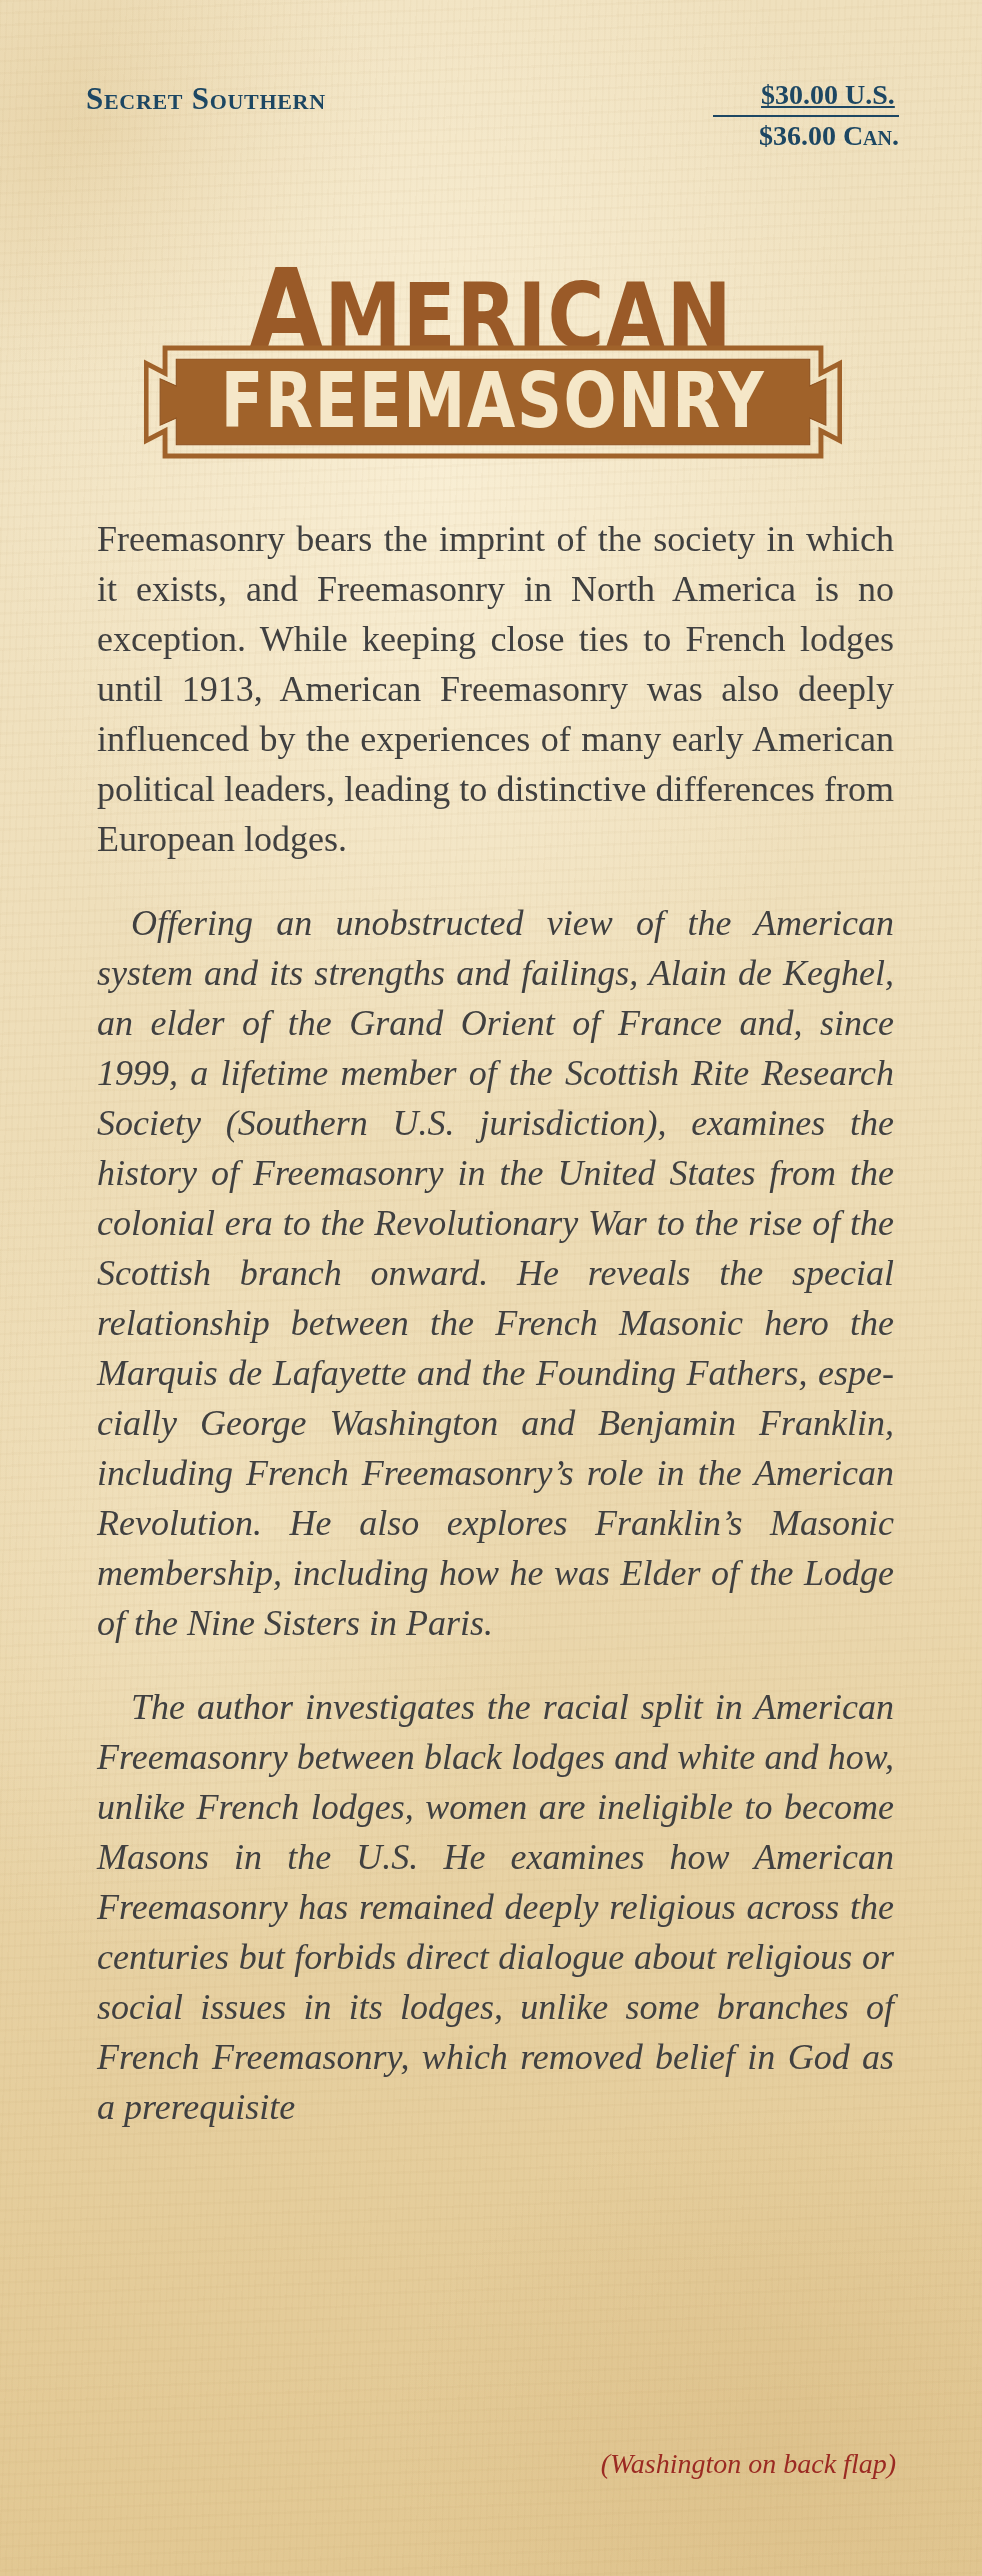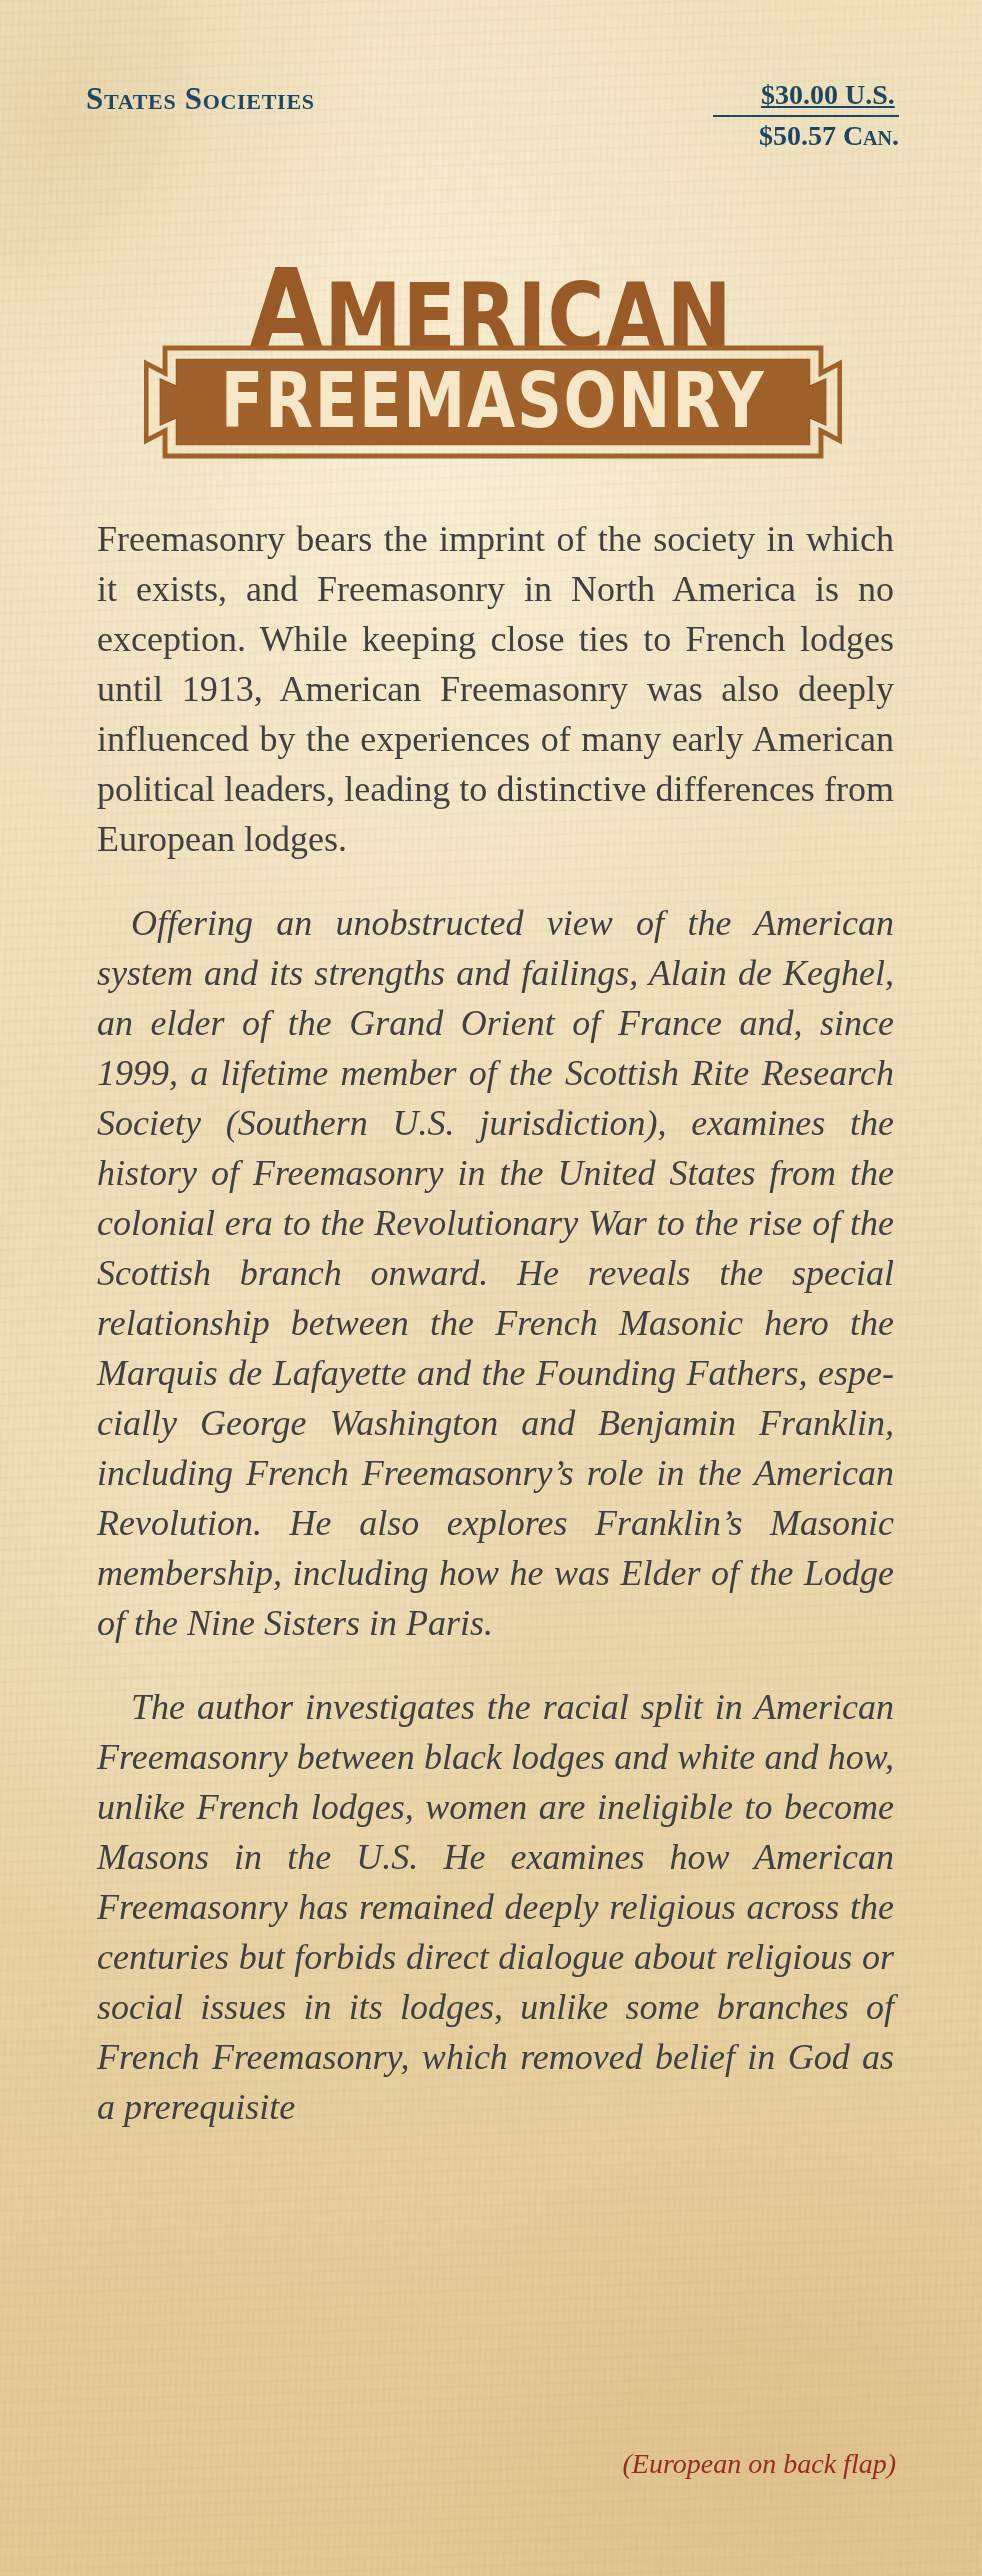"States Societies" div.category { text: States Societies -> Secret Southern }
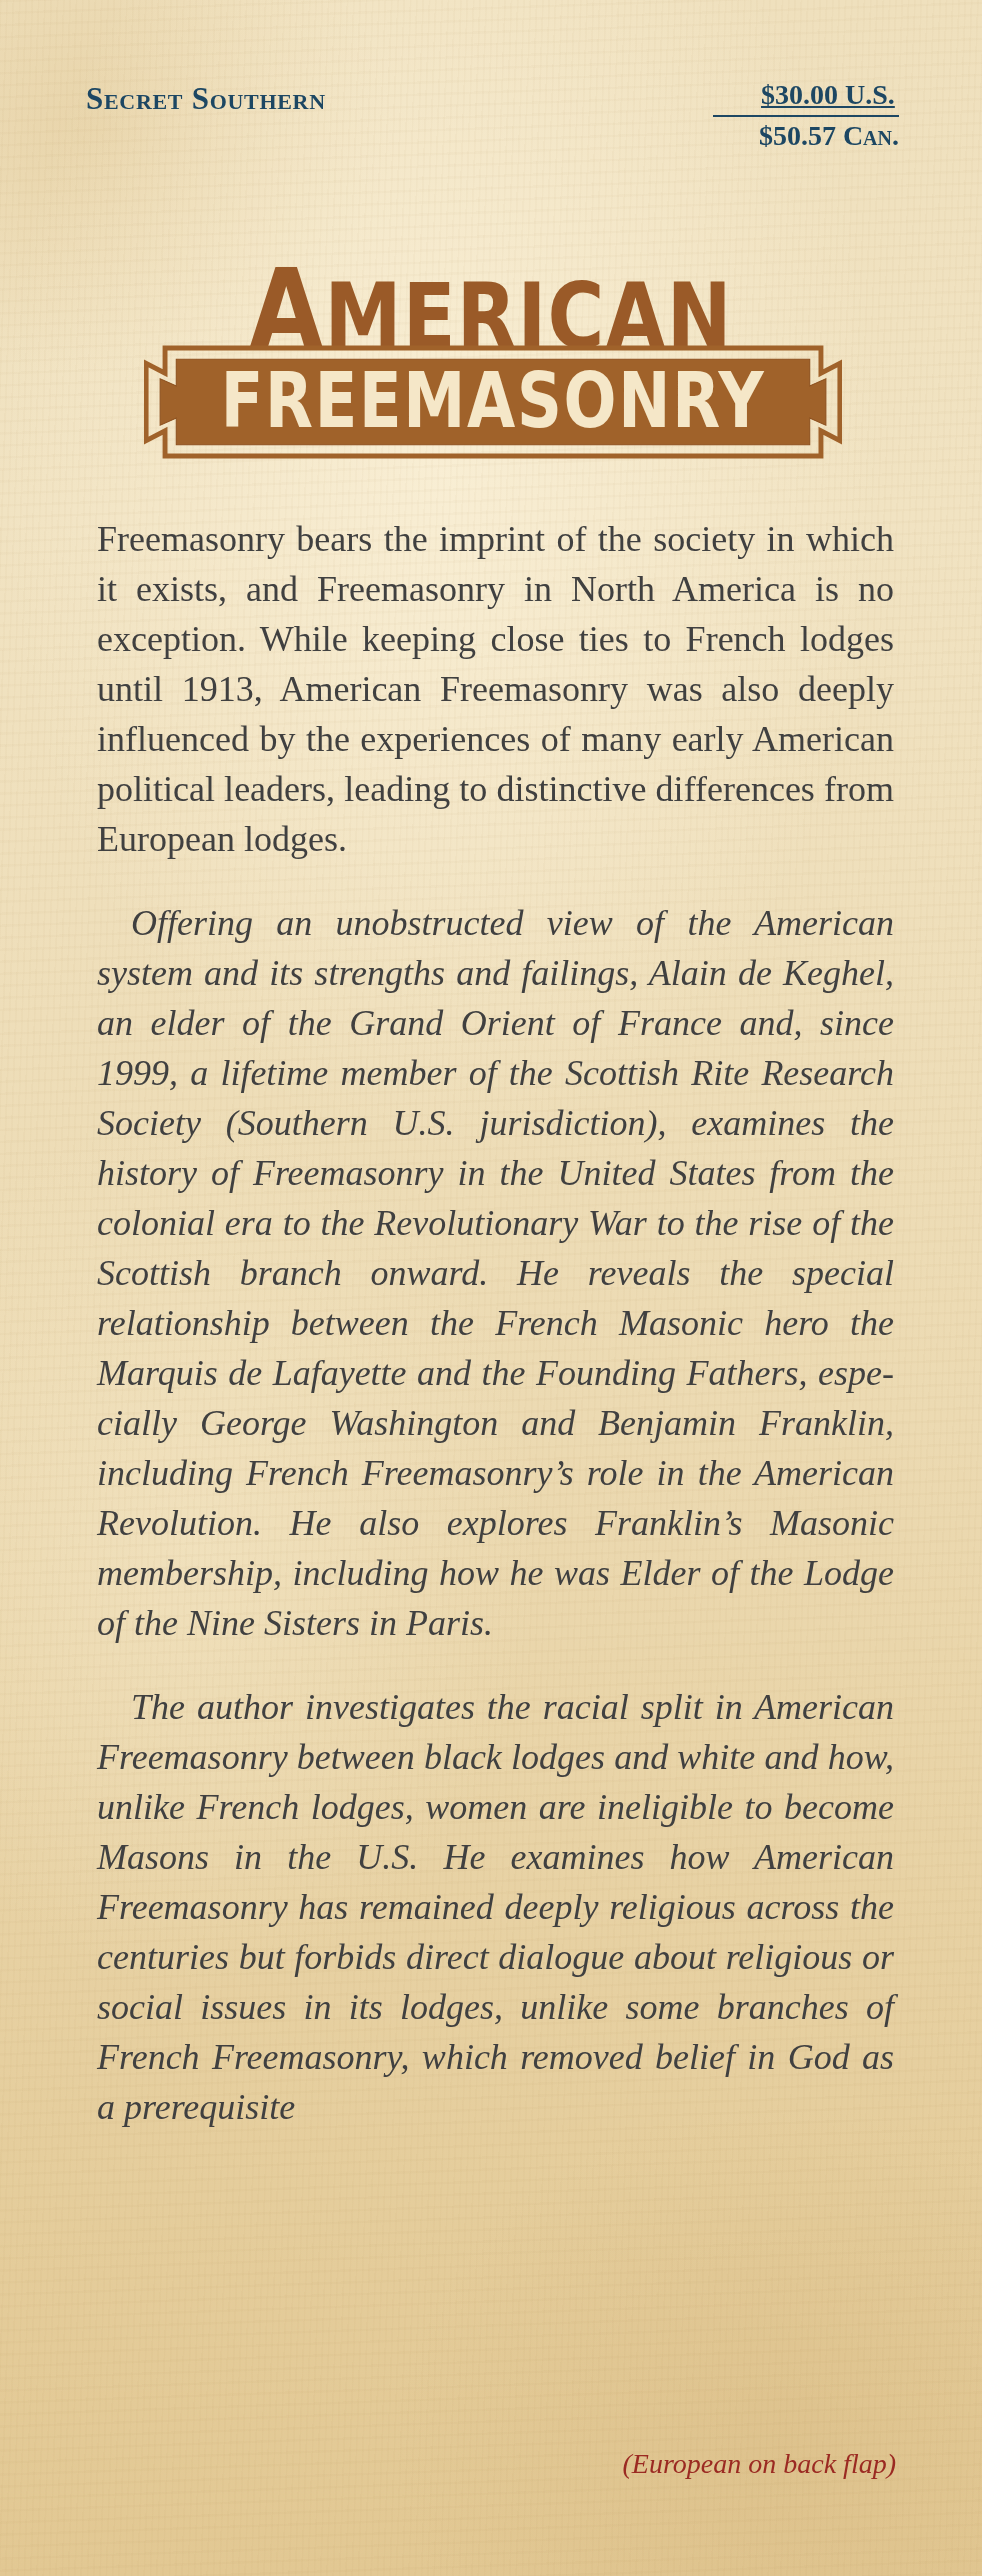"$50.57 Can." span.price-can { text: $50.57 -> $36.00 }
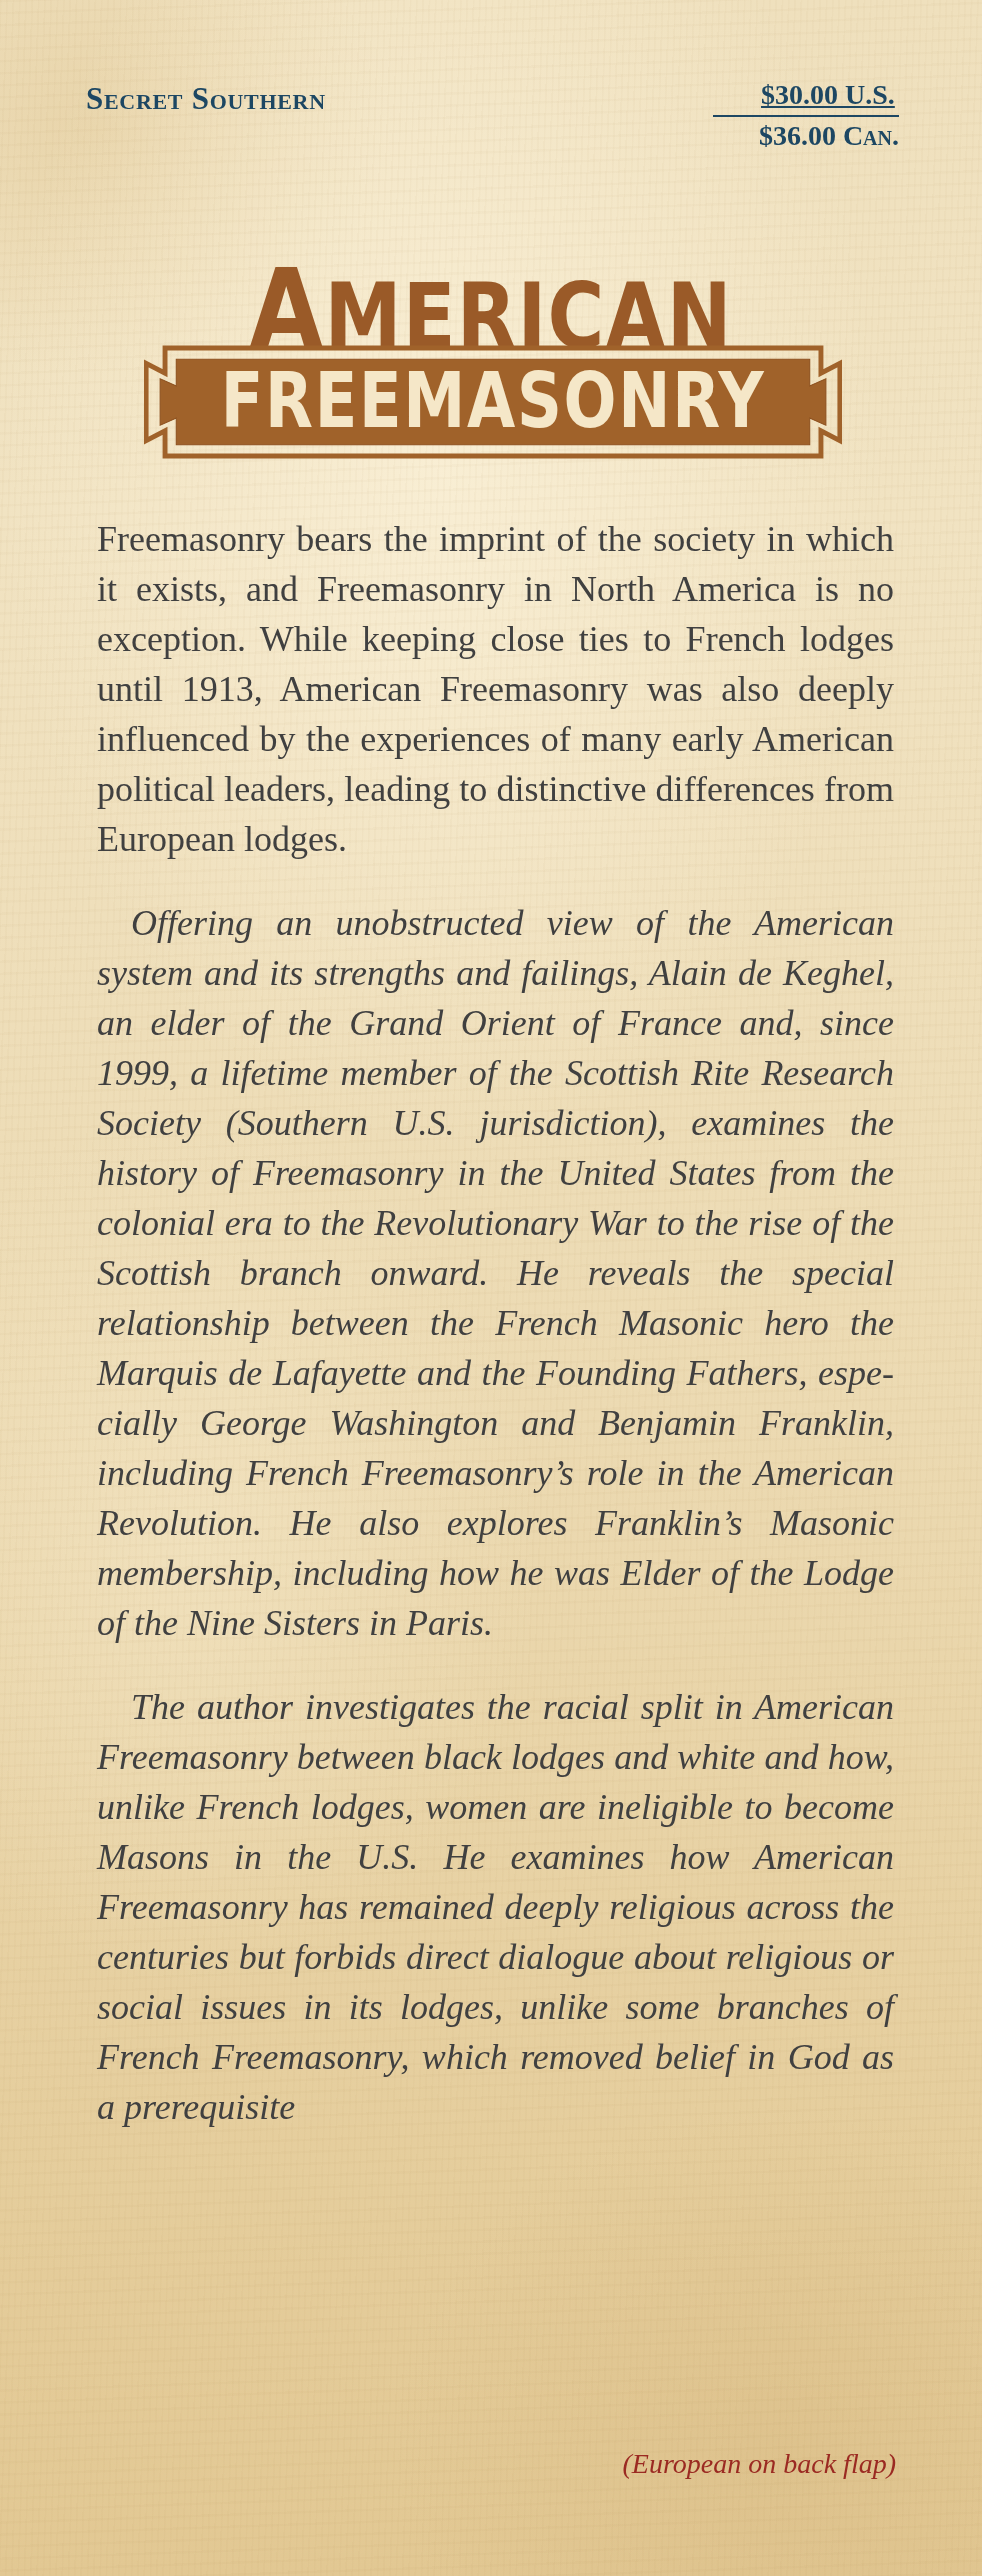"(European on back flap)" div.continued { text: European -> Washington }
